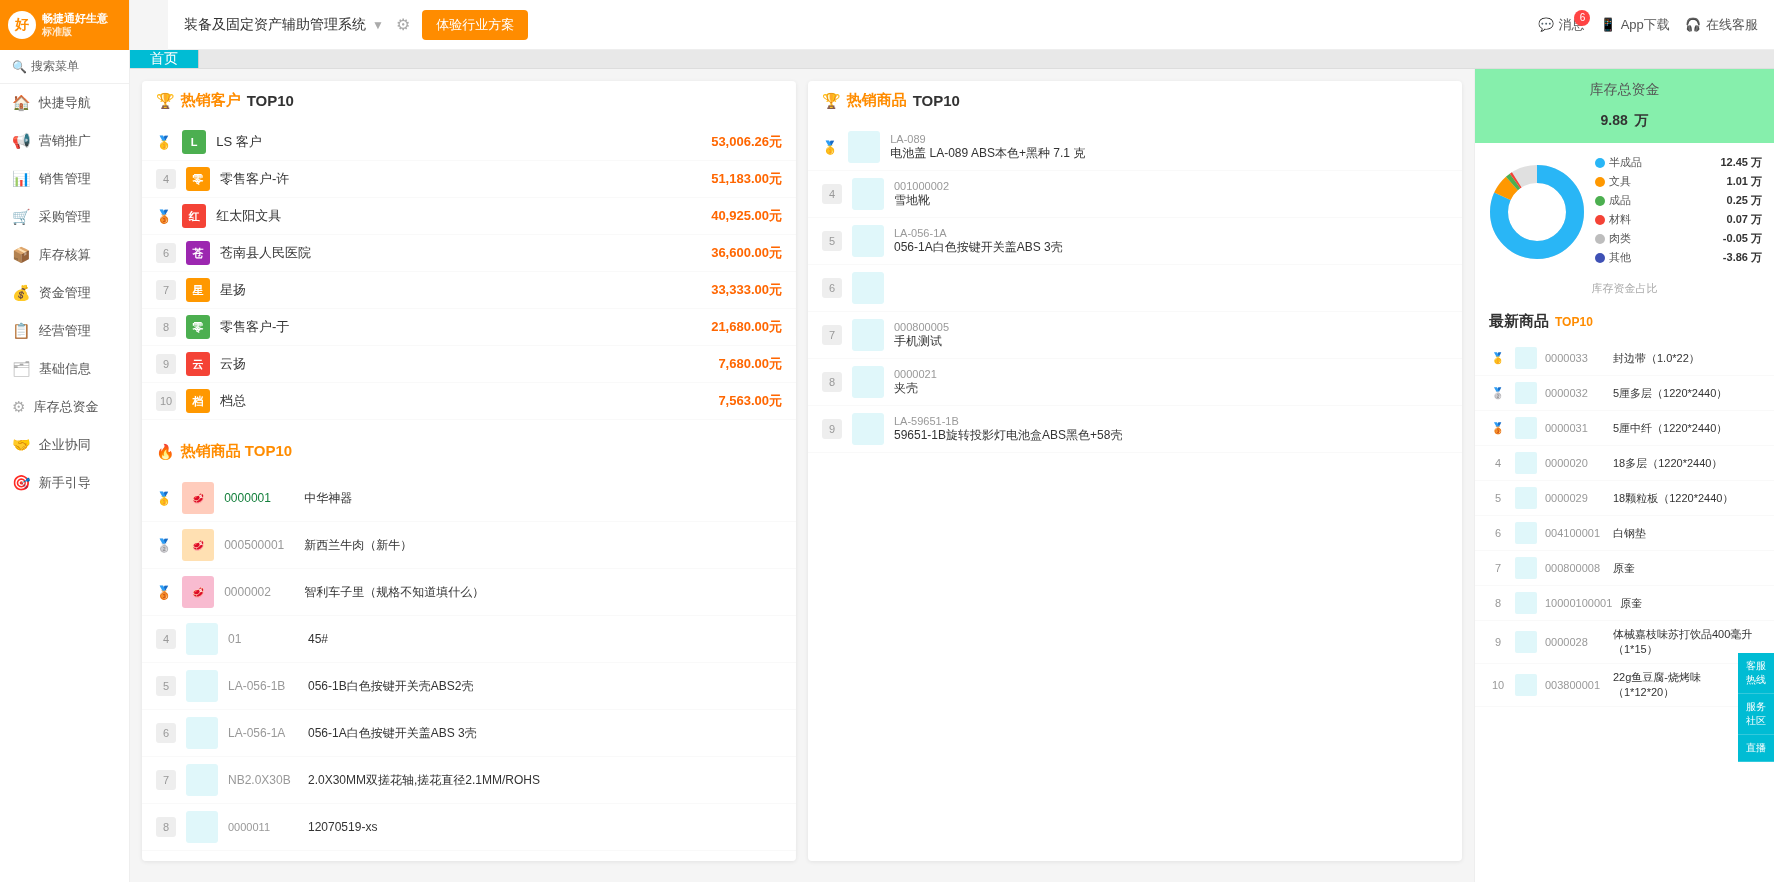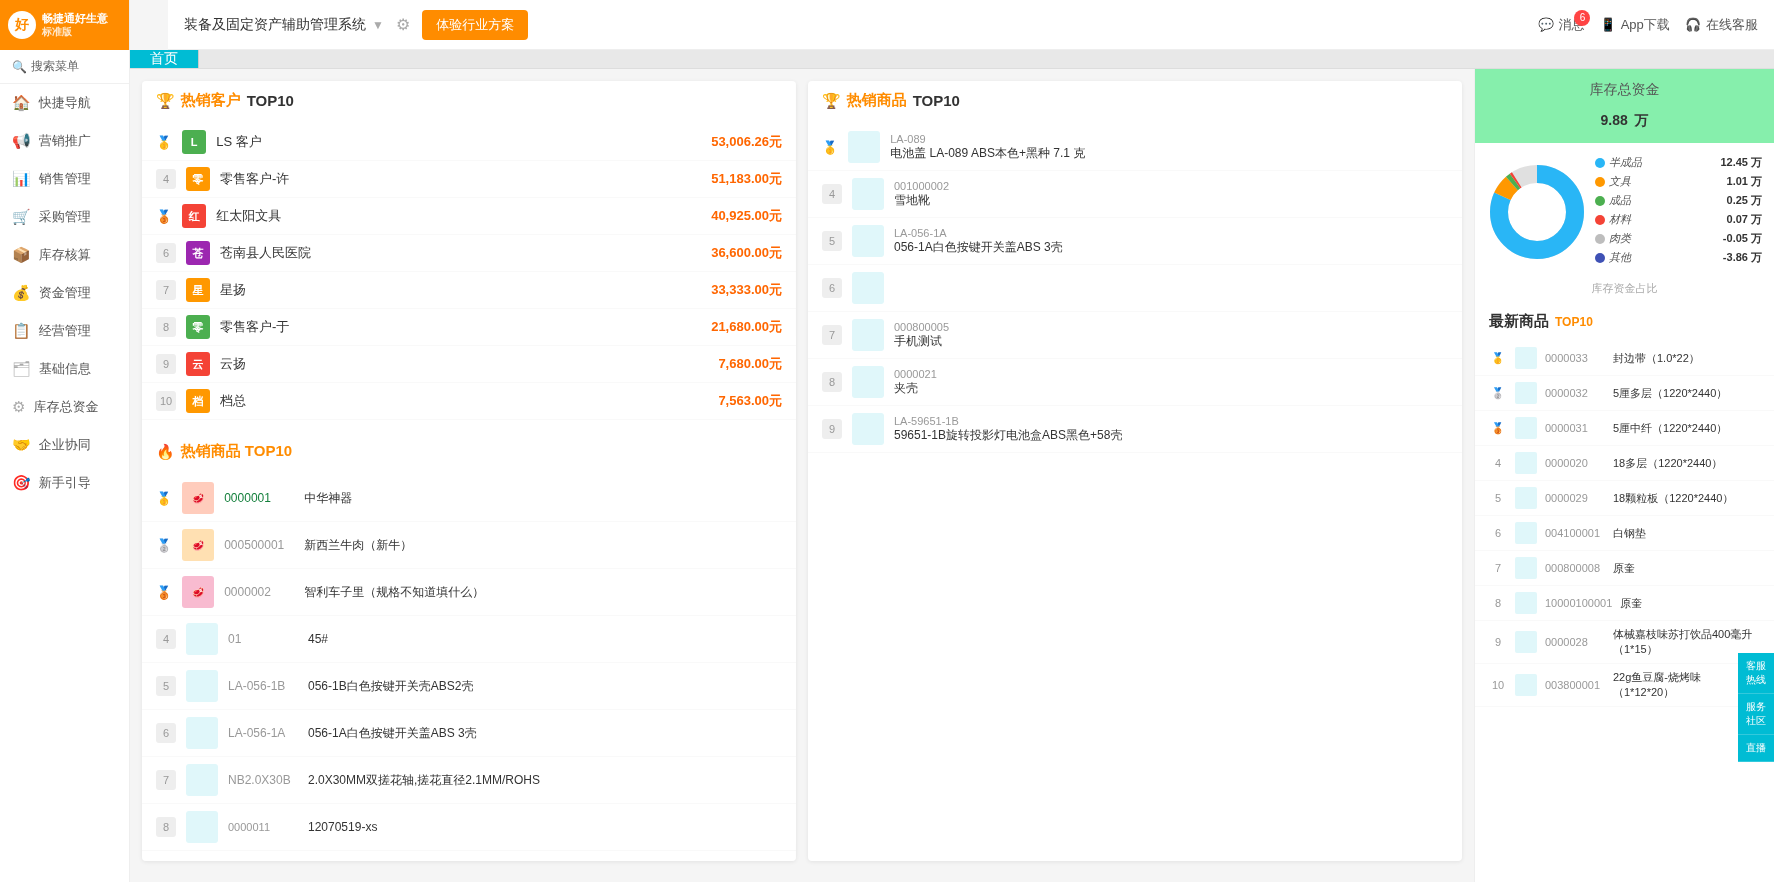"半成品" .legend-label { font-style: italic -> none }
